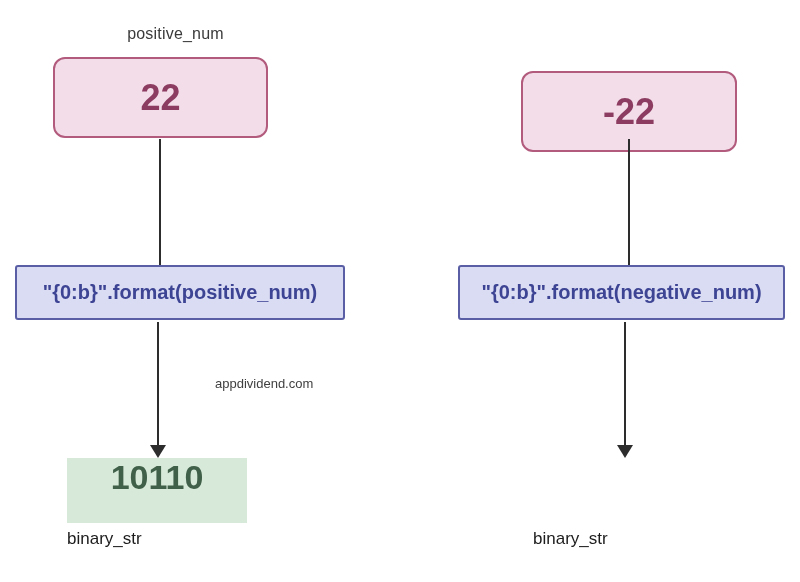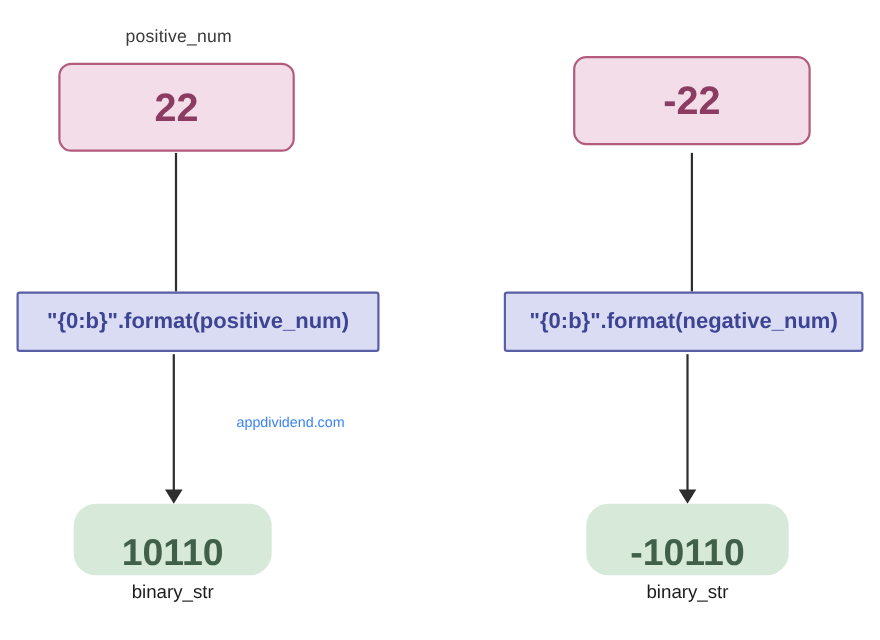"positive_num" div.abs { left: 55px -> 68px }
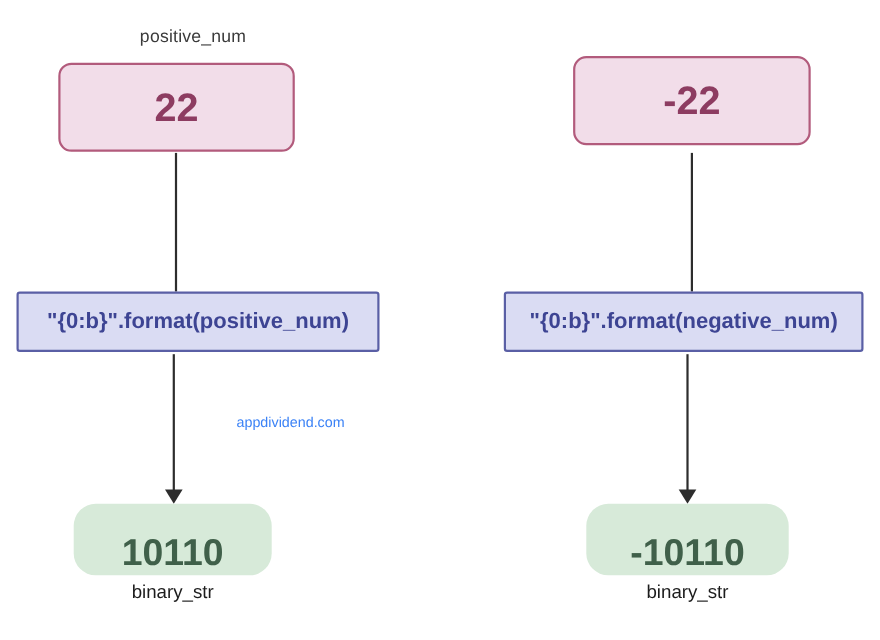"-22" div.abs { top: 51px -> 71px }
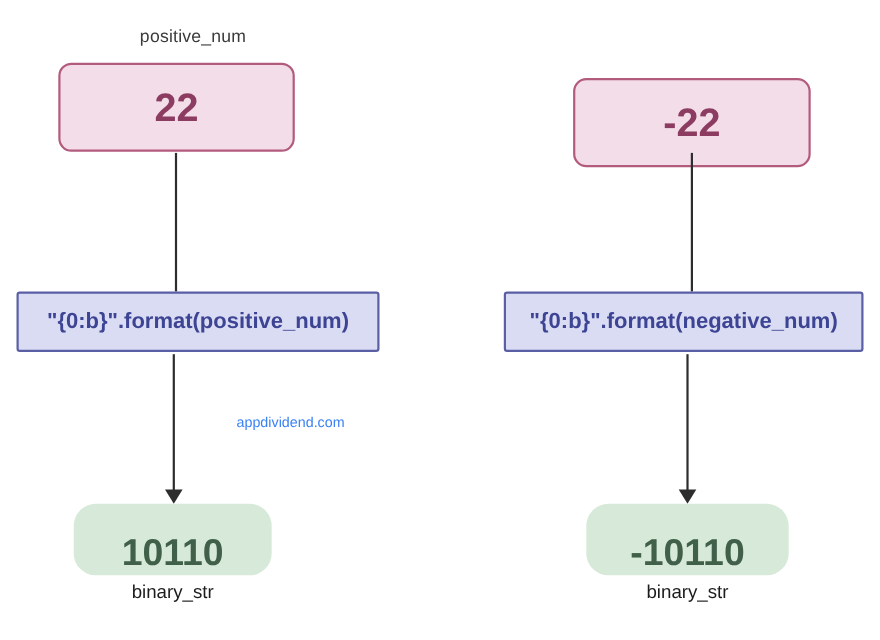"appdividend.com" .watermark { color: #3b82f6 -> #404040 }
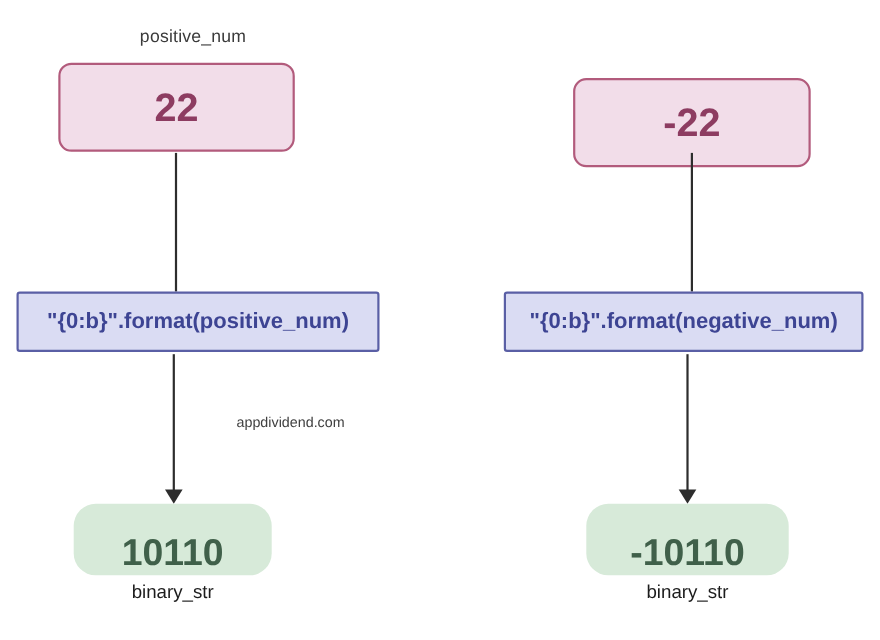"10110" .result-box { align-items: flex-end -> flex-start; border-radius: 20px -> none }
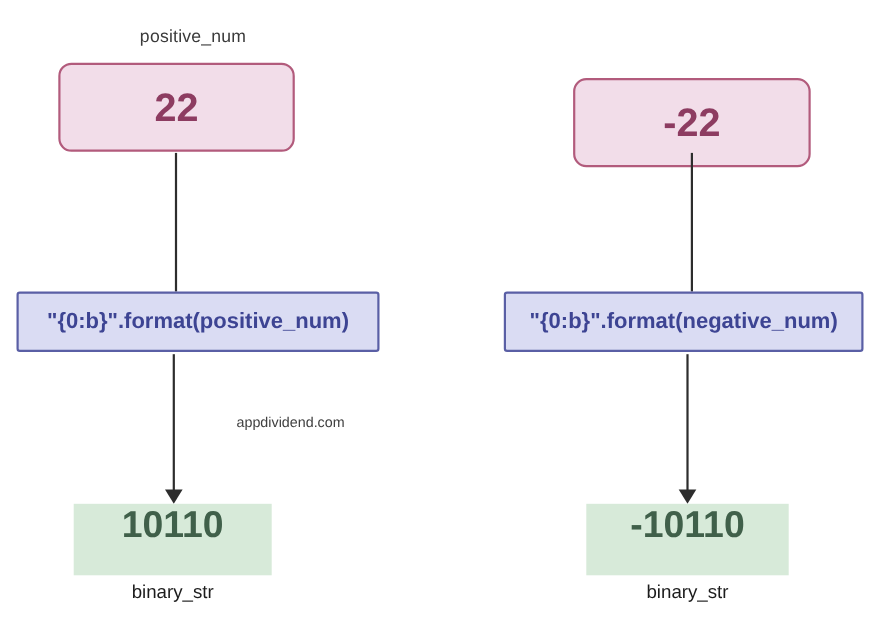"-10110" div.abs { html: <div> <span>-10110</span> </div> -> none }
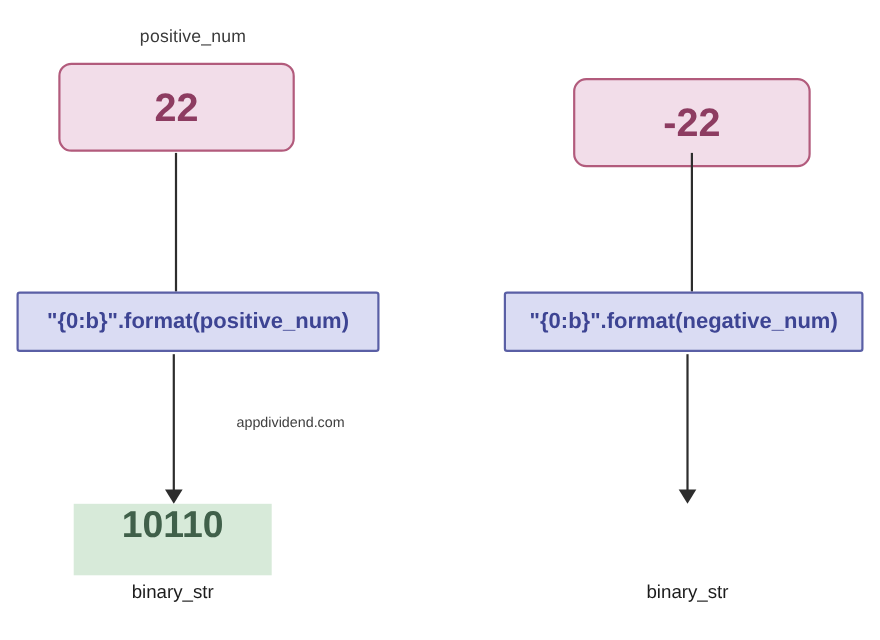"binary_str" .result-label { text-align: center -> left }
